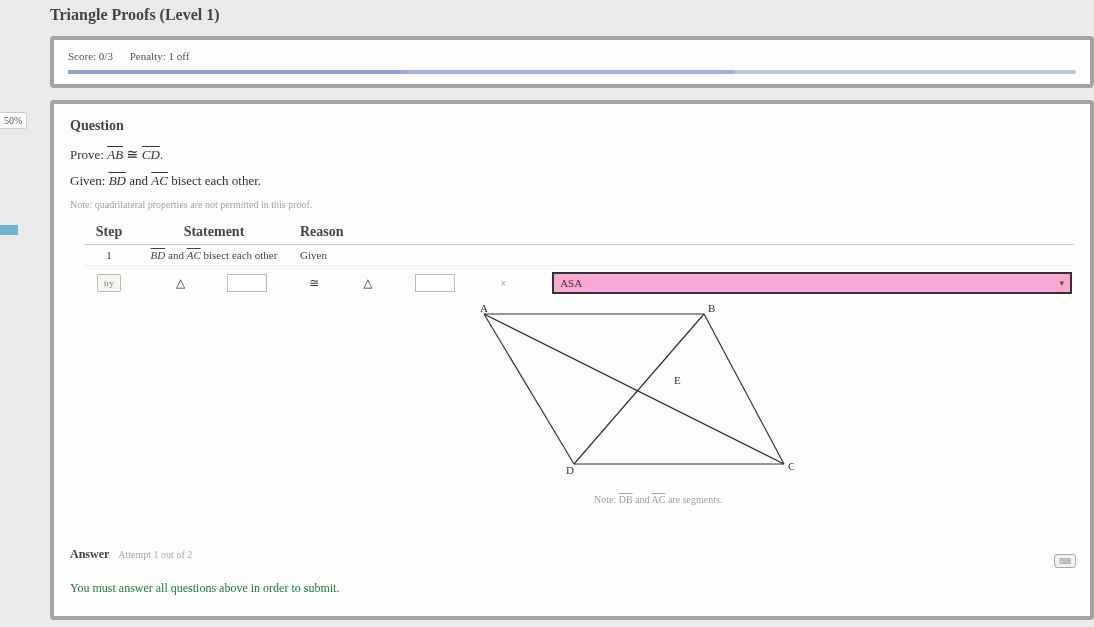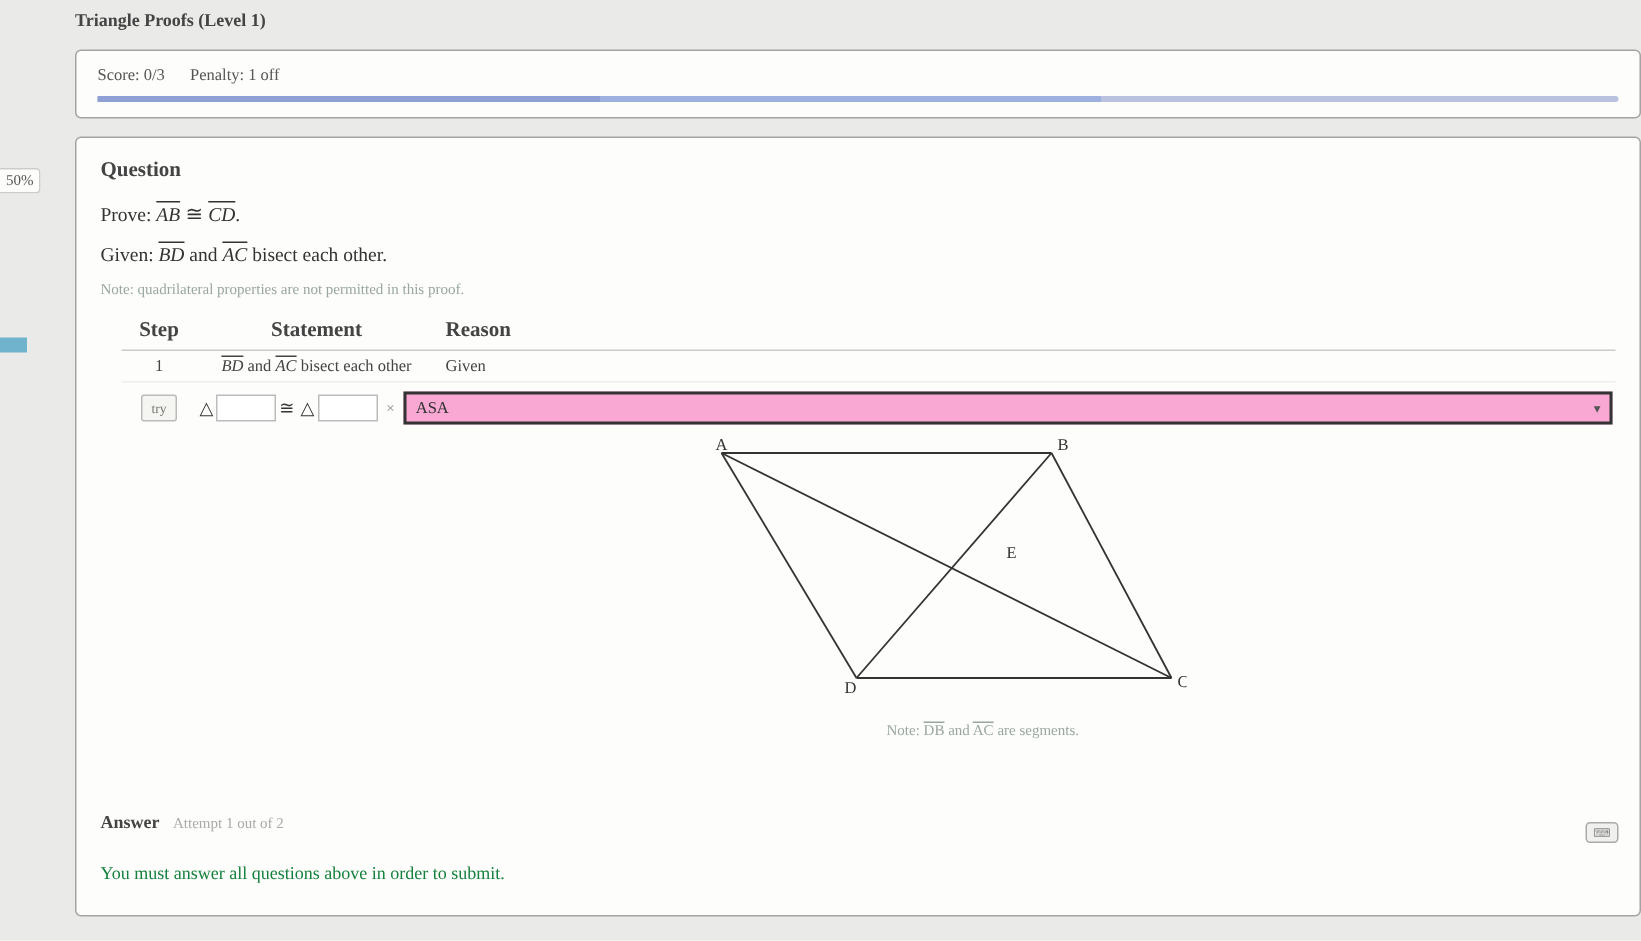"Triangle Proofs (Level 1)" .page-title { font-size: 12px -> 16px }
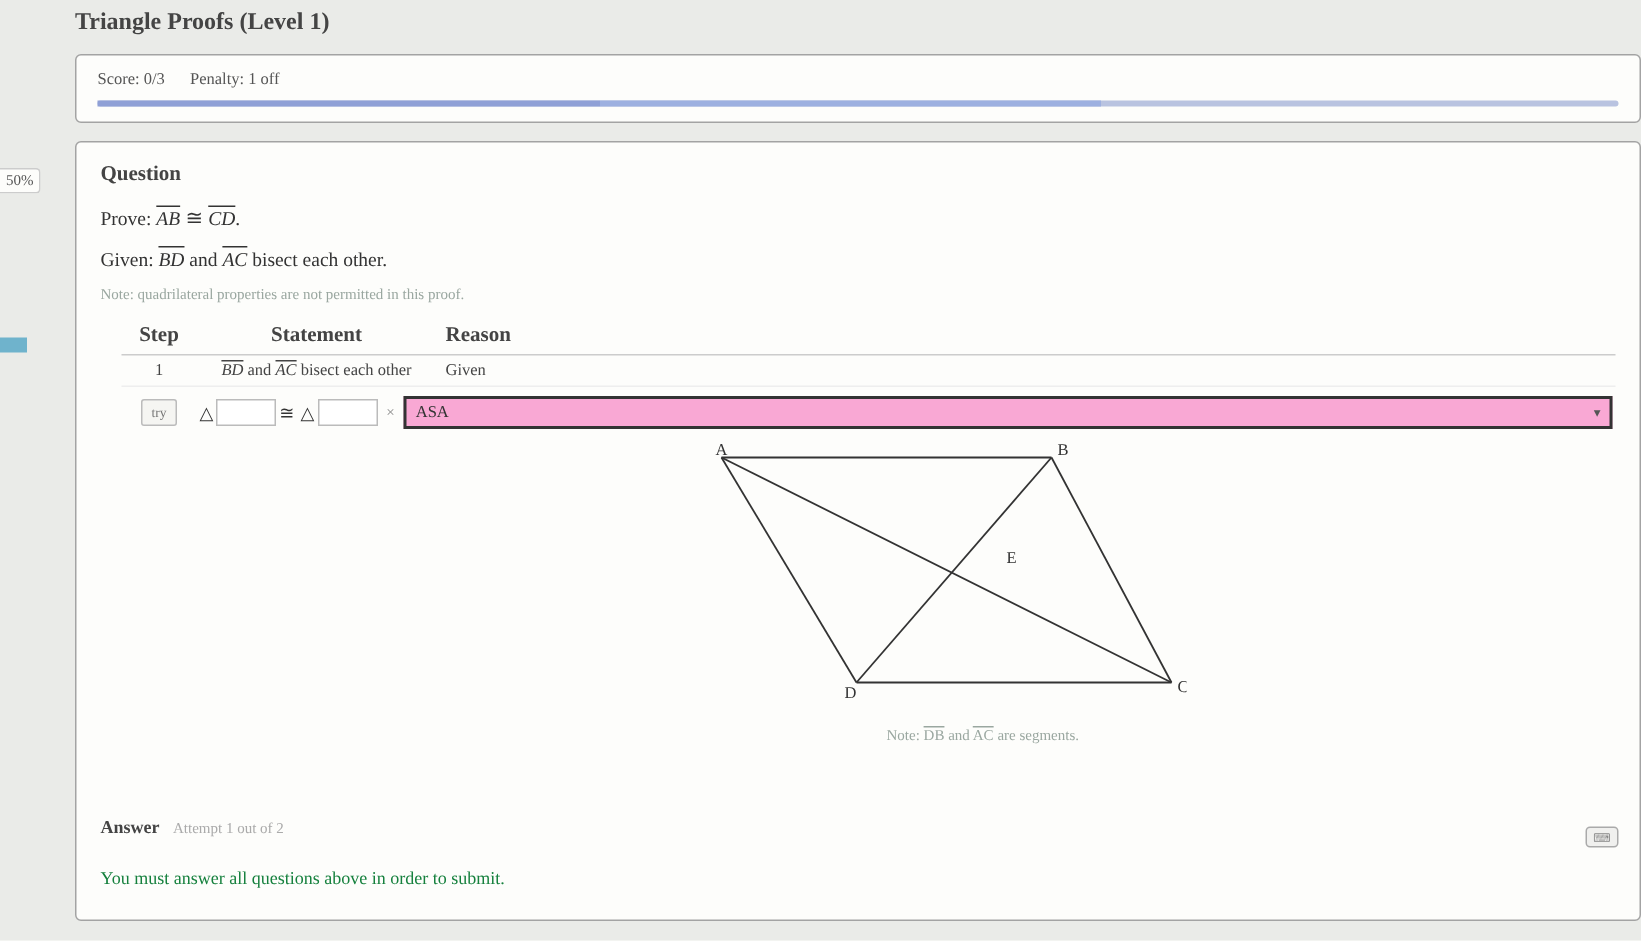"Score: 0/3 Penalty: 1 off" .card { border: 1px solid #a3a3a3 -> 4px solid #a3a3a3 }
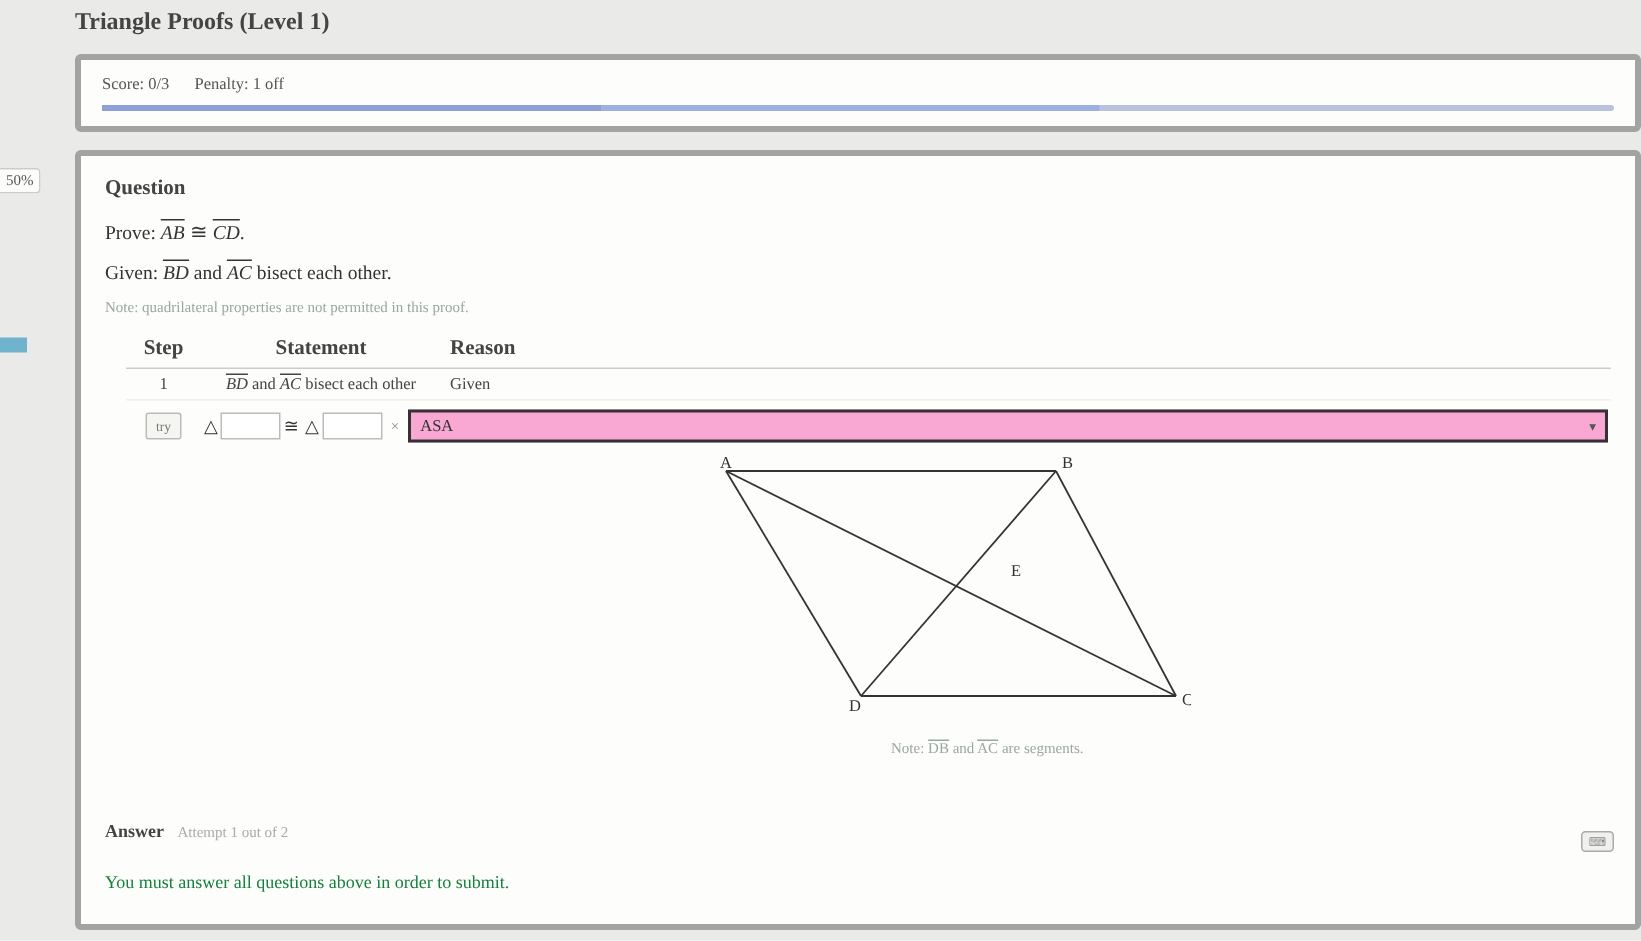"try" .proof-row2 { gap: none -> 40px }
